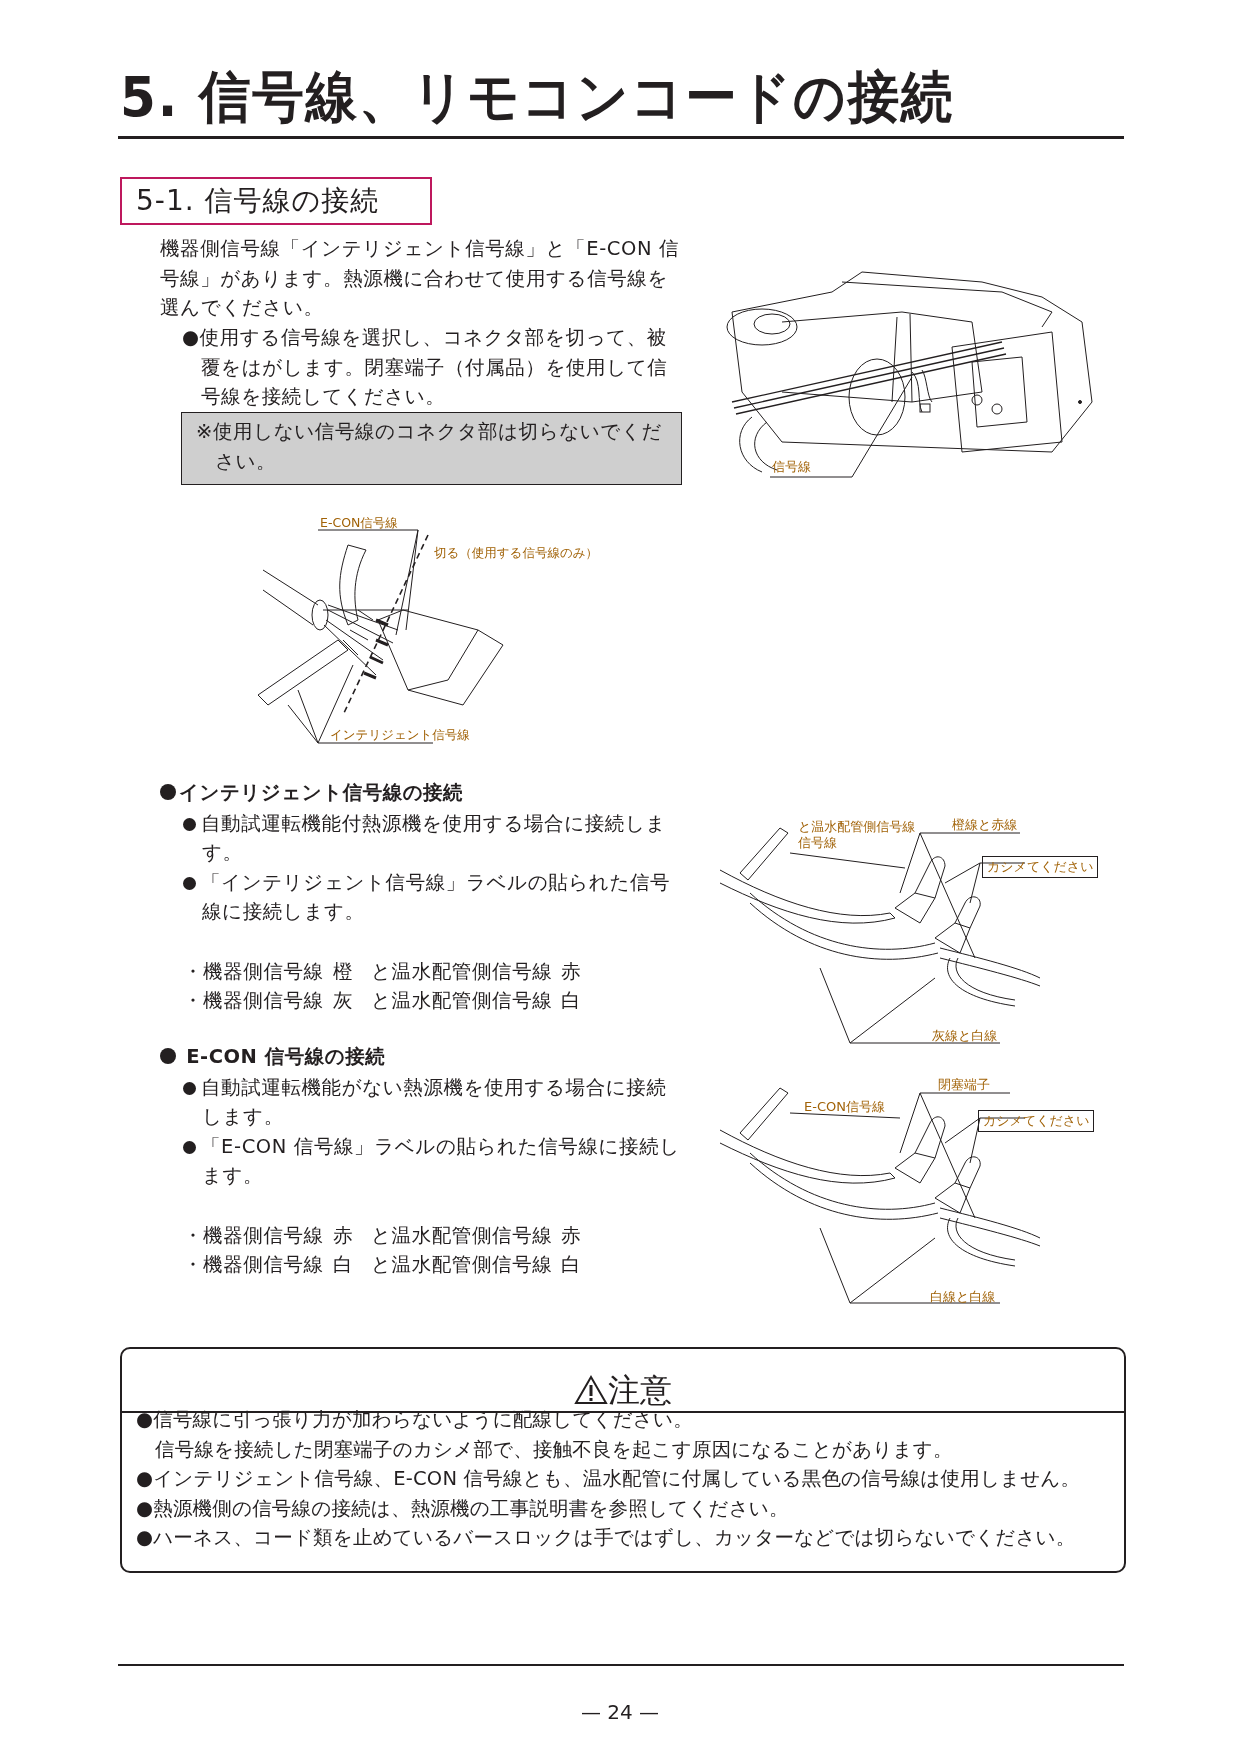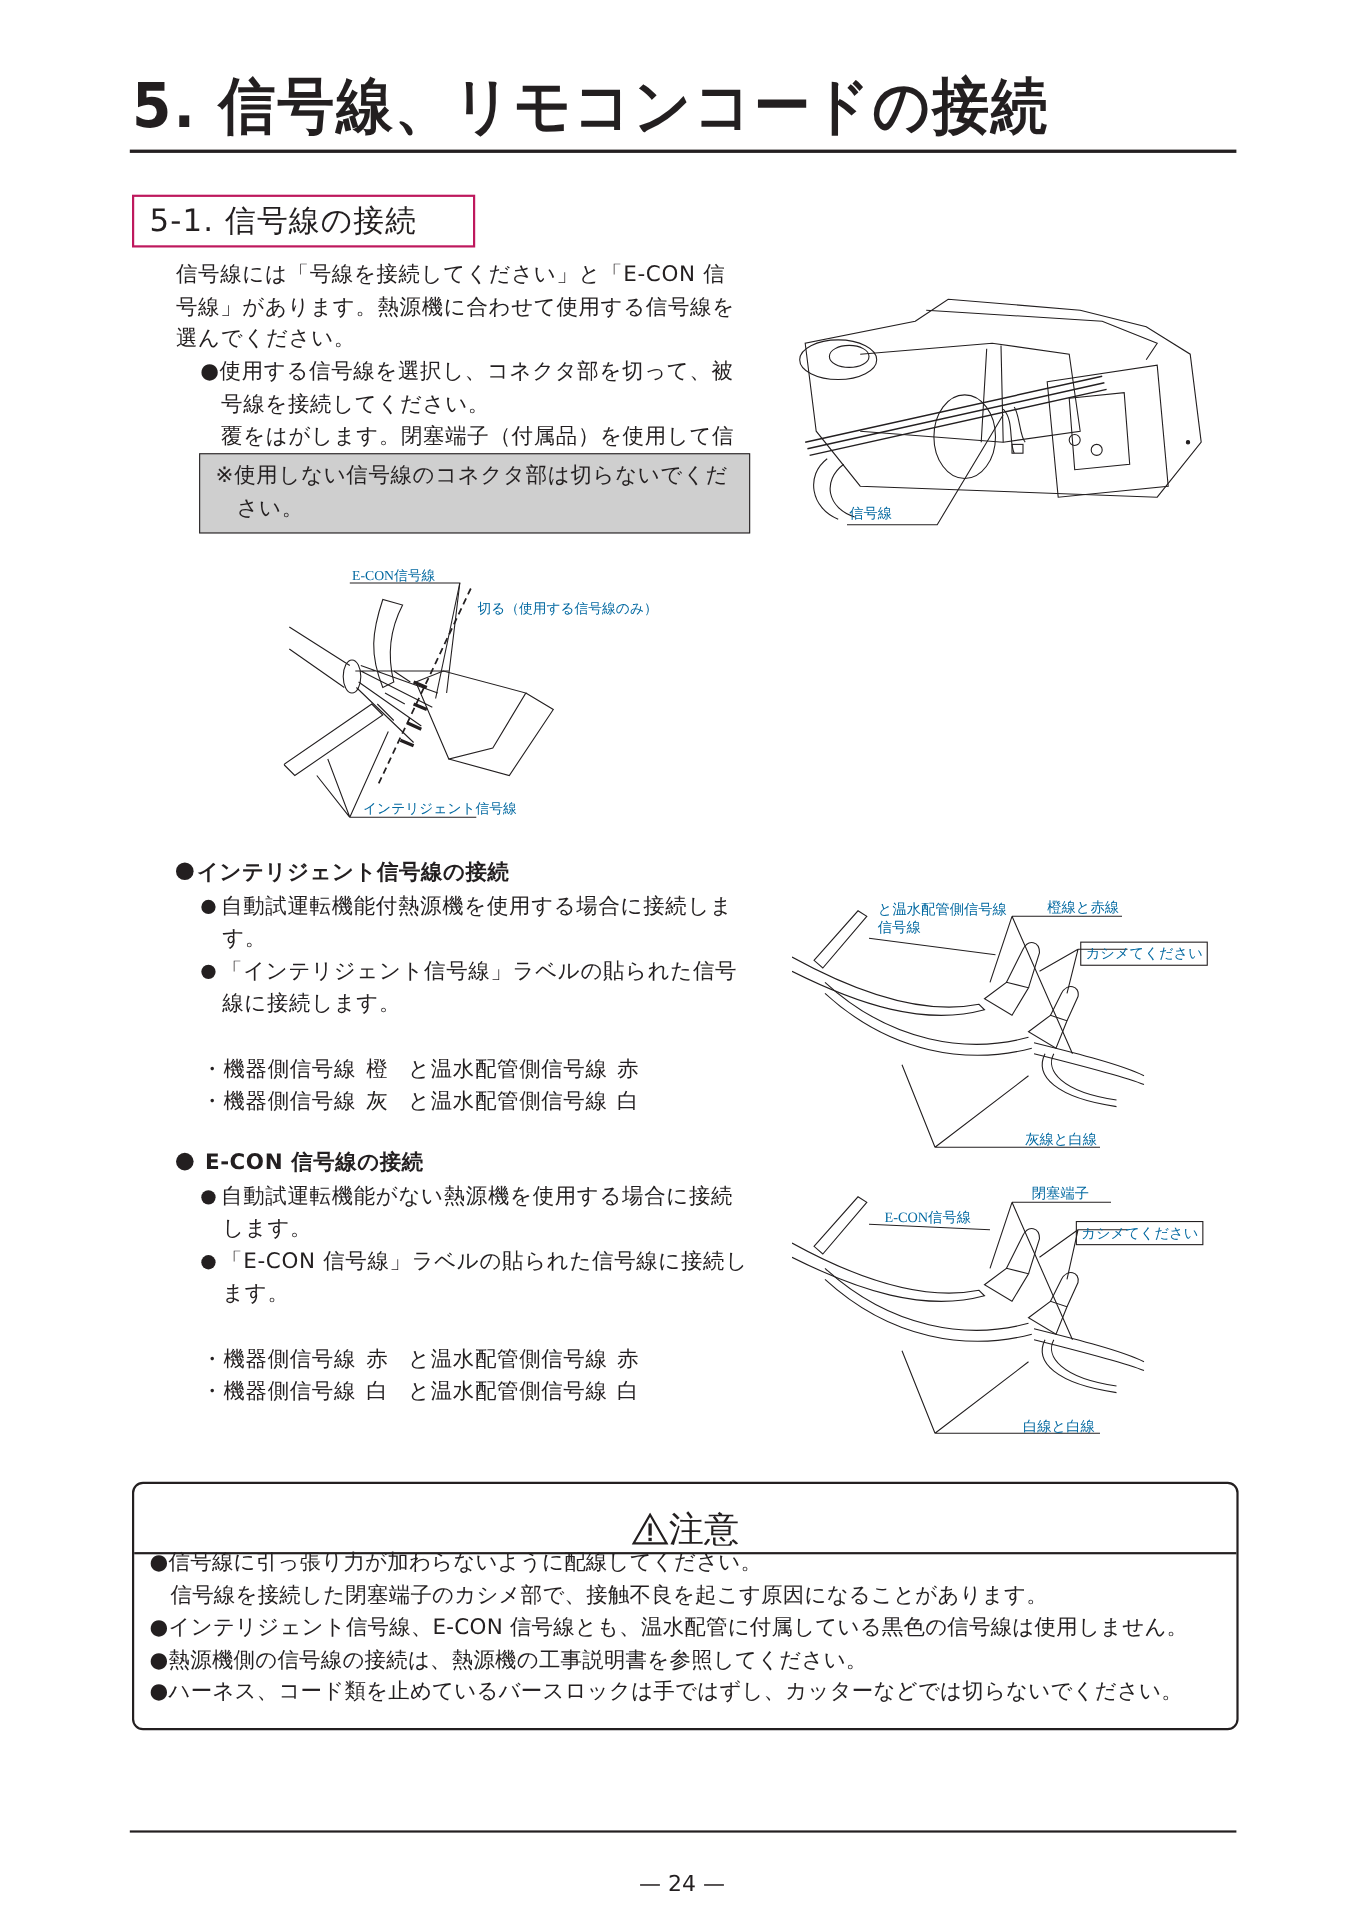"信号線には「号線を接続してください」と「E-CON 信" span.line { text: 信号線には「号線を接続してください -> 機器側信号線「インテリジェント信号線 }
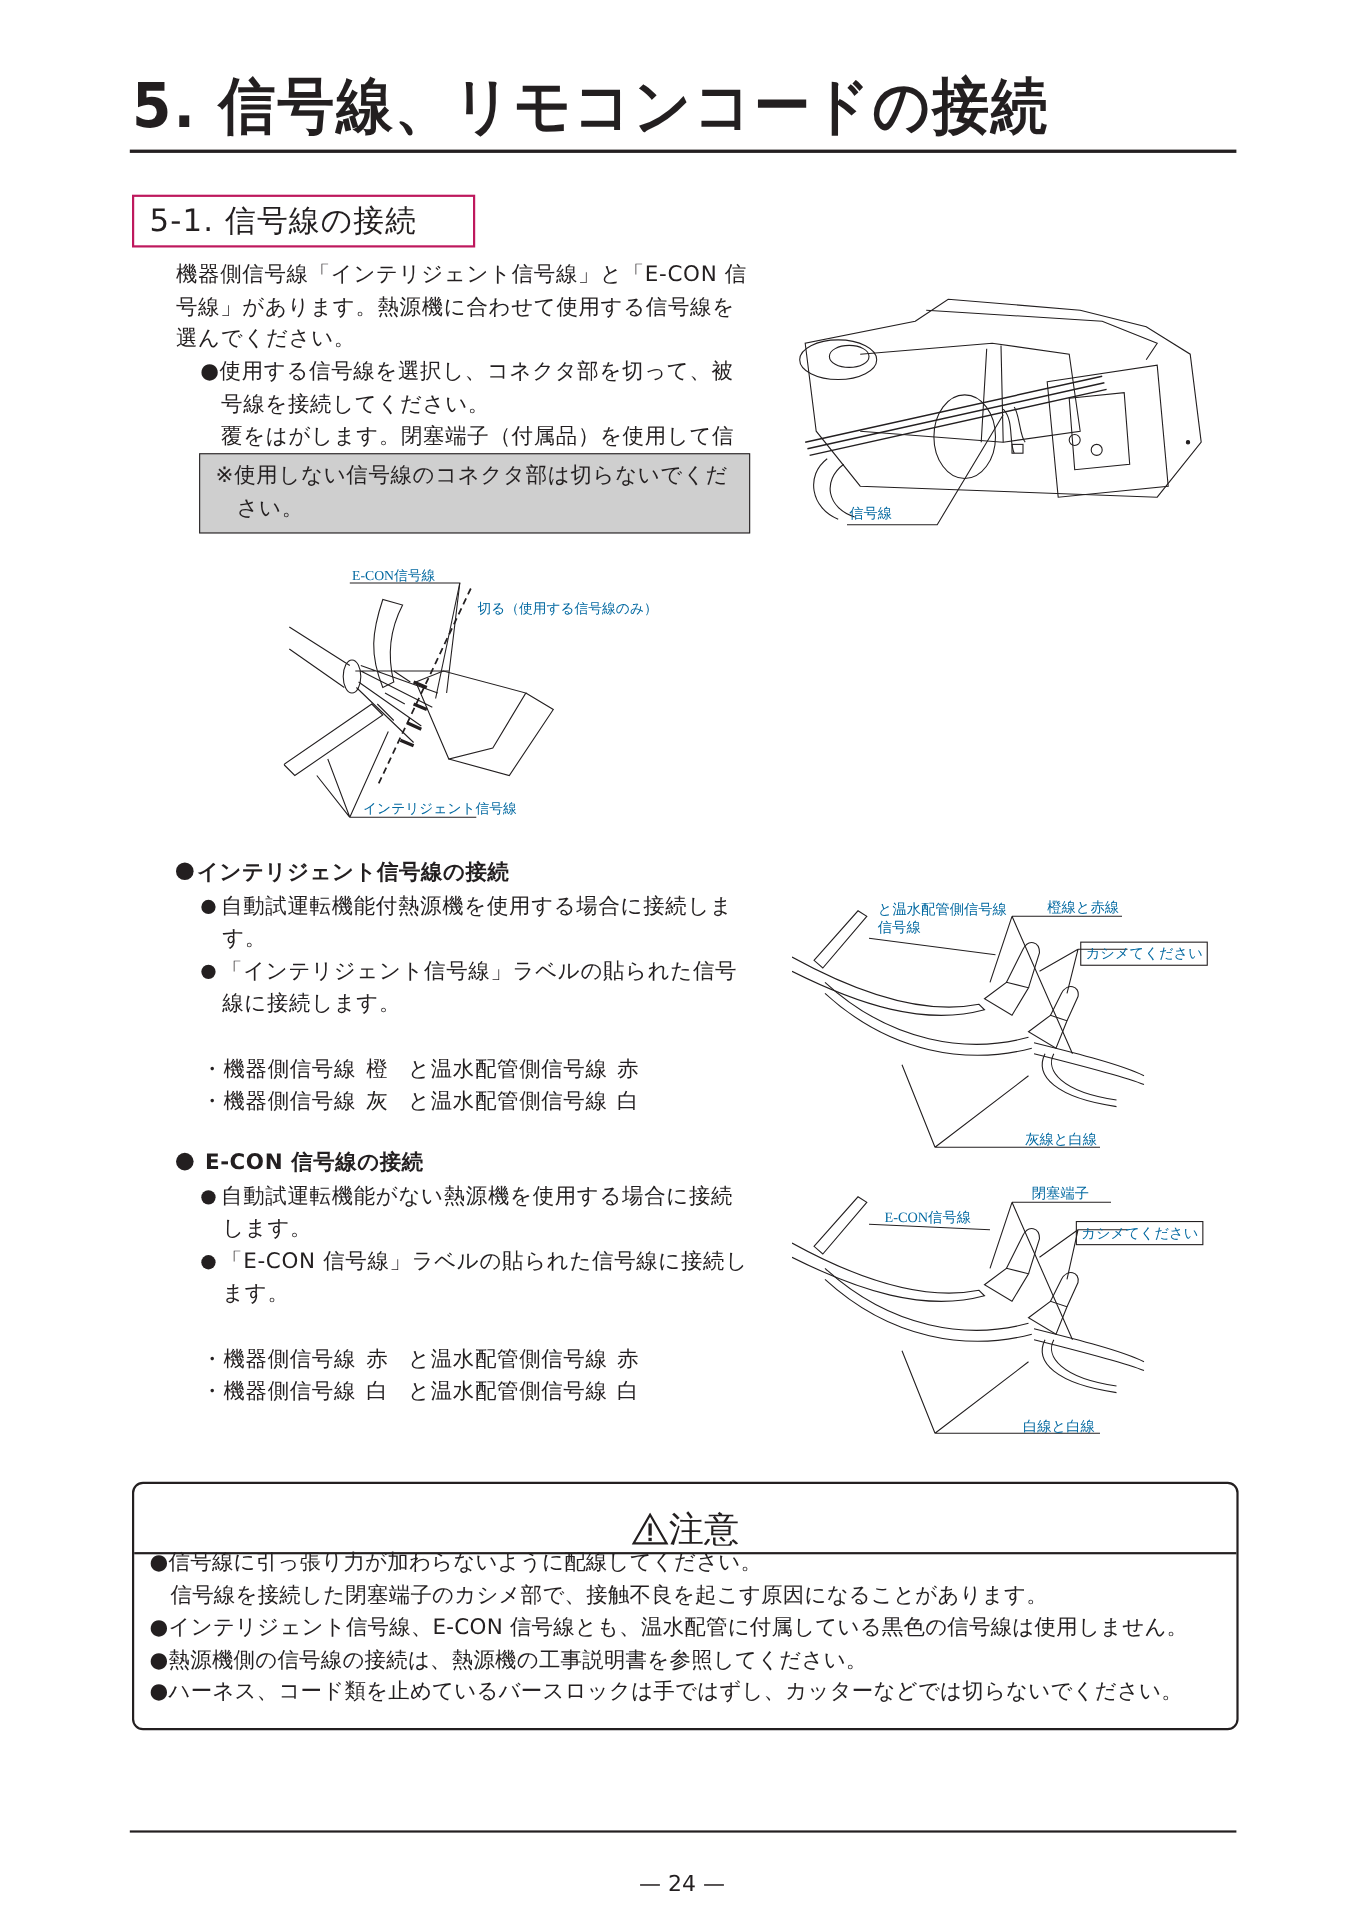"号線を接続してください。" span.line { order: before "覆をはがします。閉塞端子（付属品）を使用して信" -> after "覆をはがします。閉塞端子（付属品）を使用して信" }
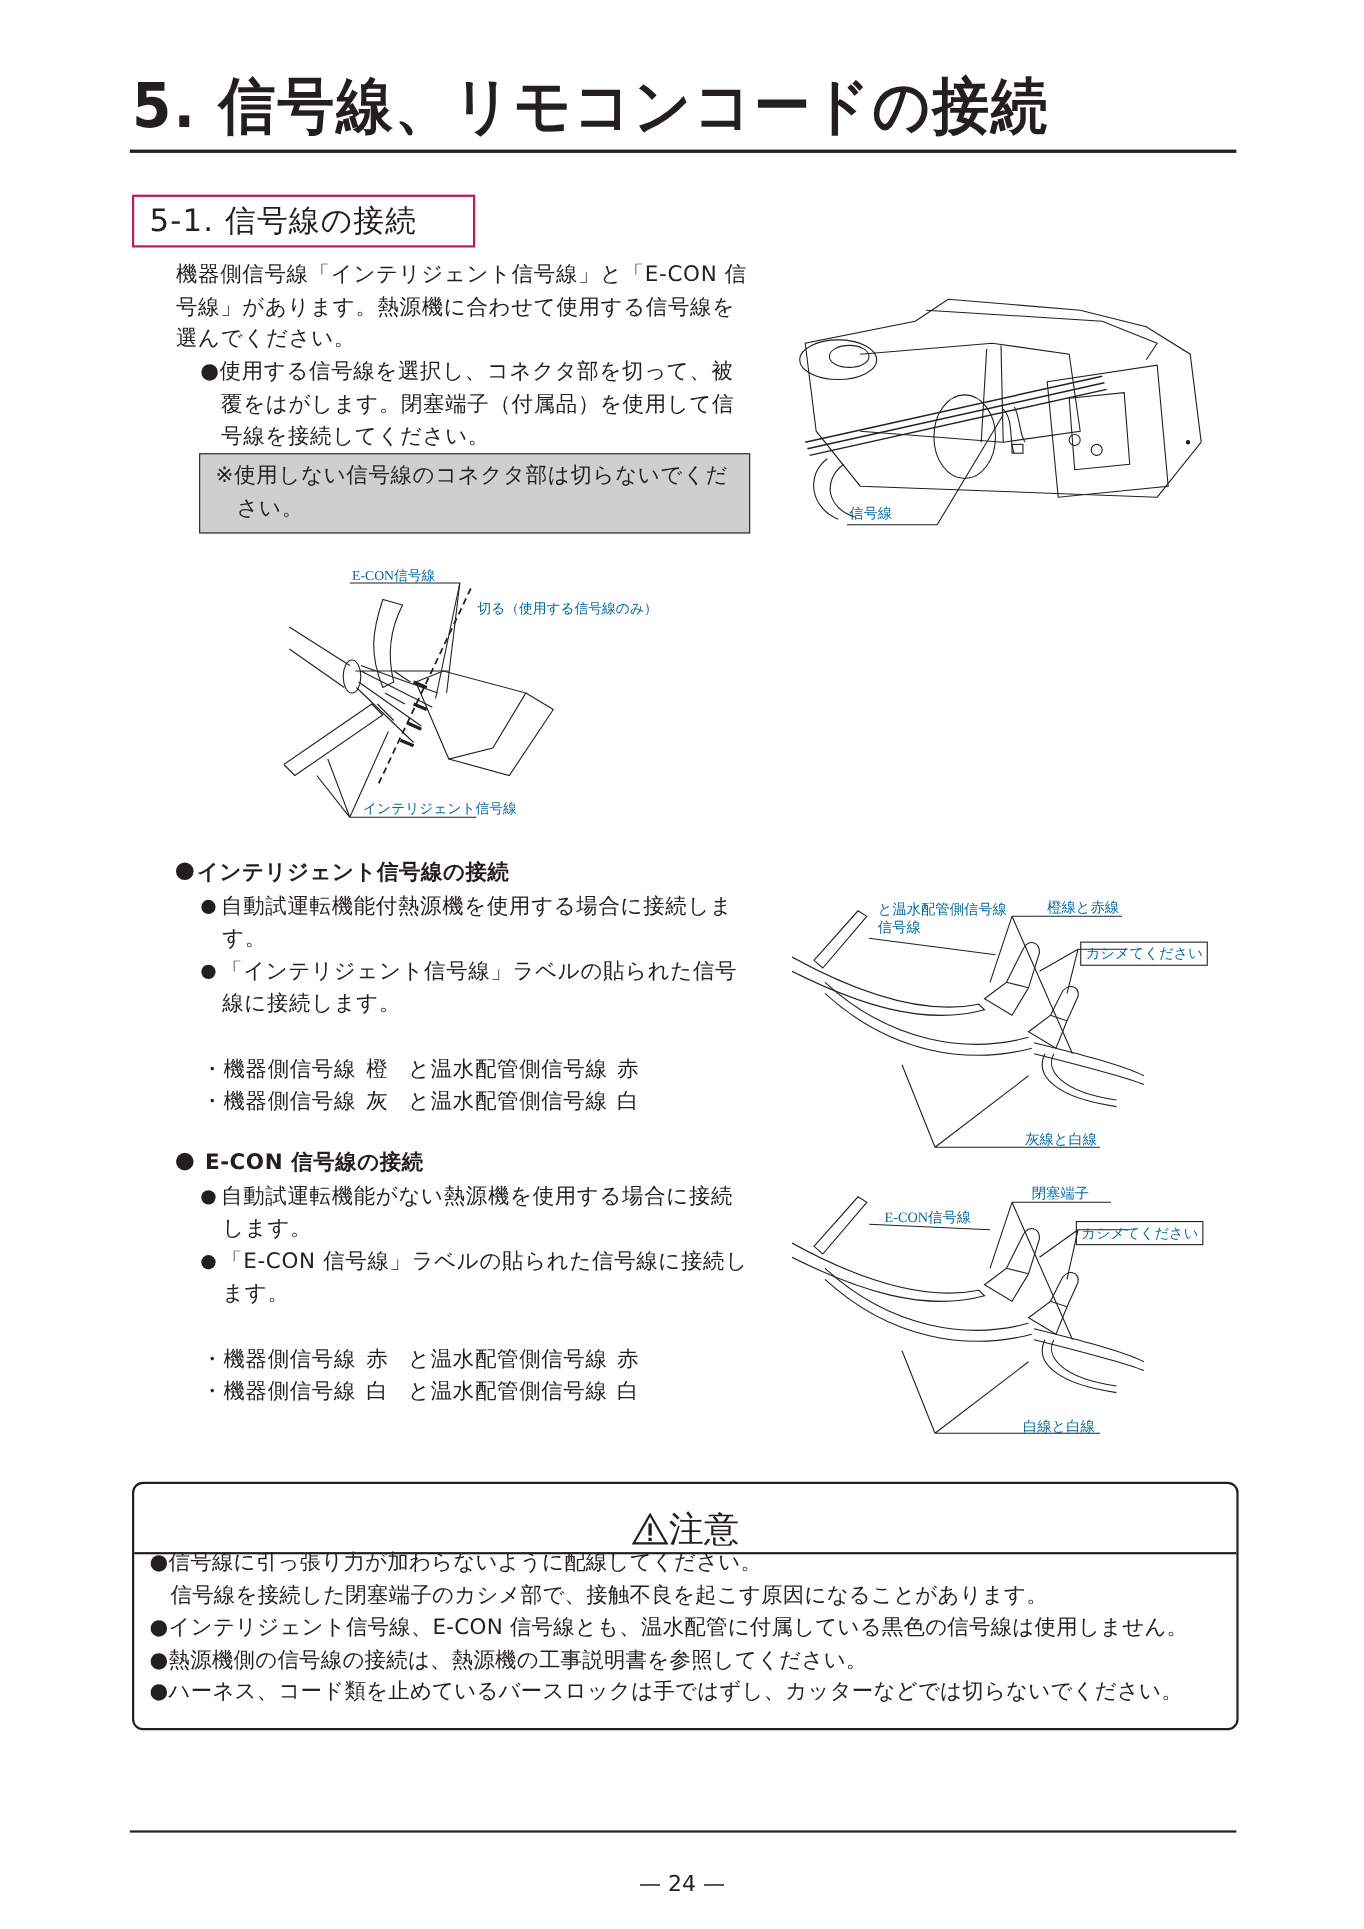"信号線" .diagram-label { color: #0369a1 -> #a16207; font-family: Liberation Serif, serif -> none }
